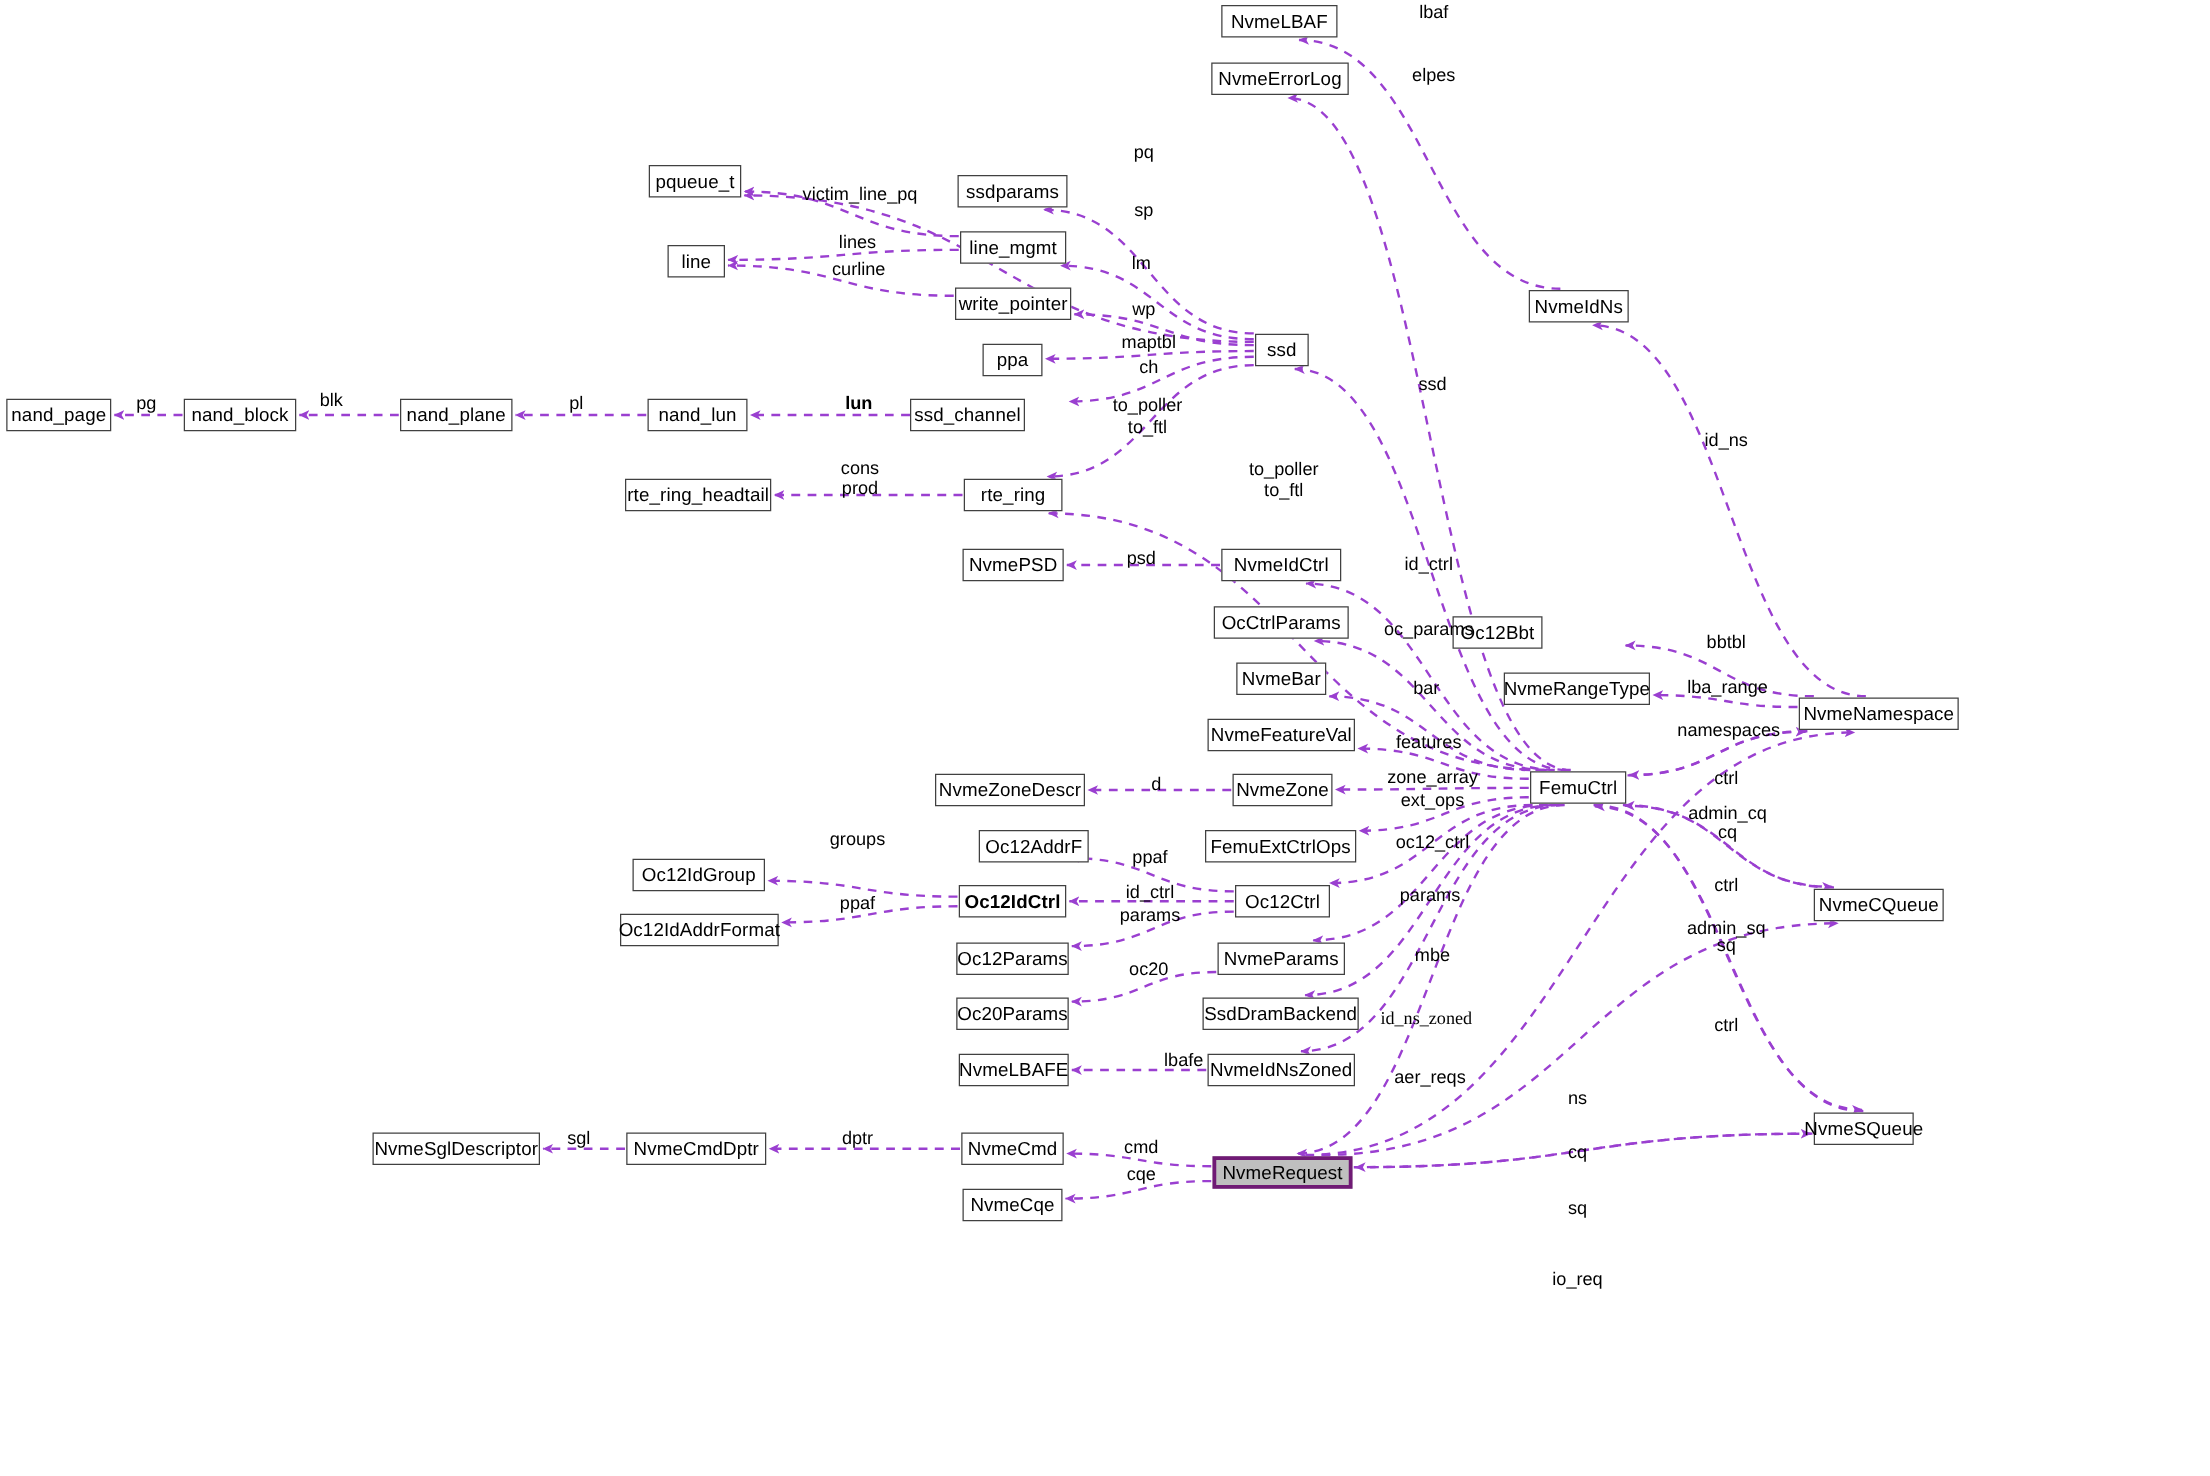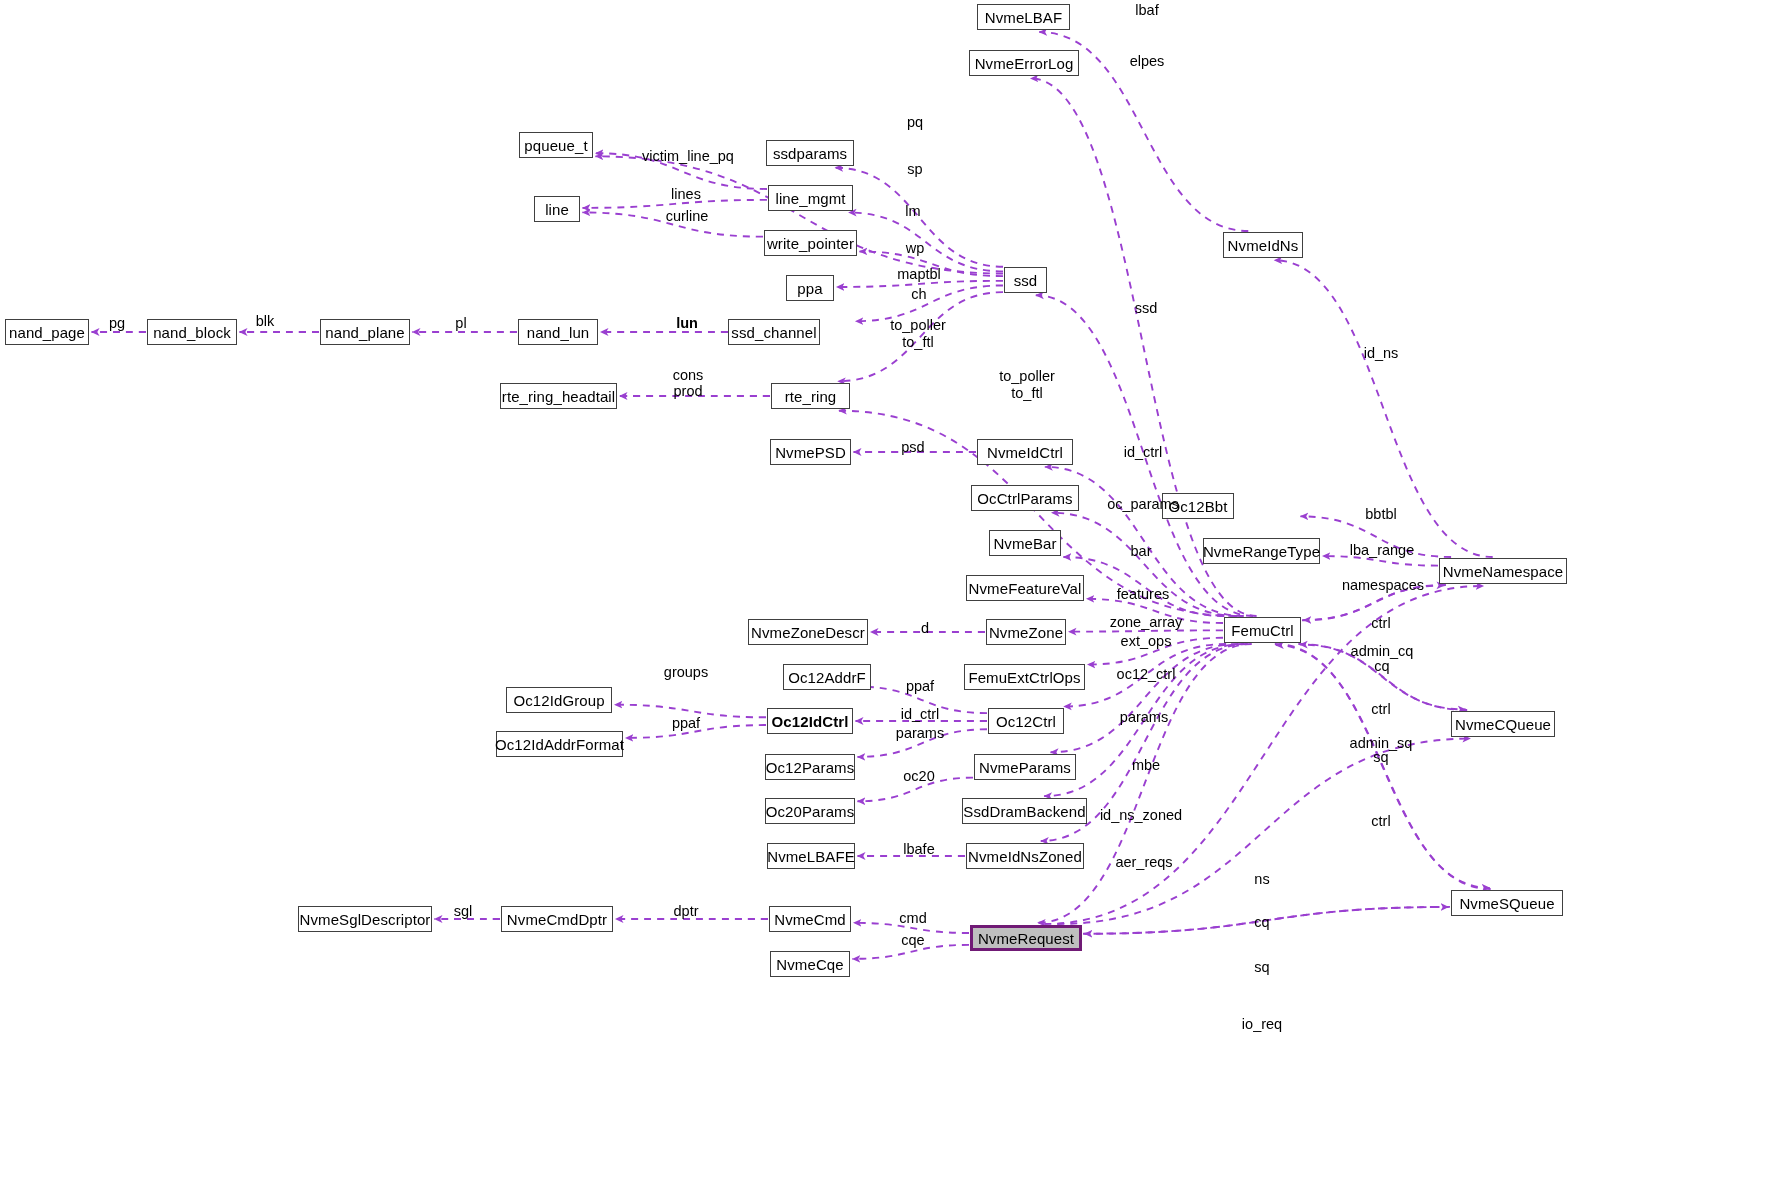"id_ns_zoned" div.edge-label { font-family: none -> Liberation Serif, serif }
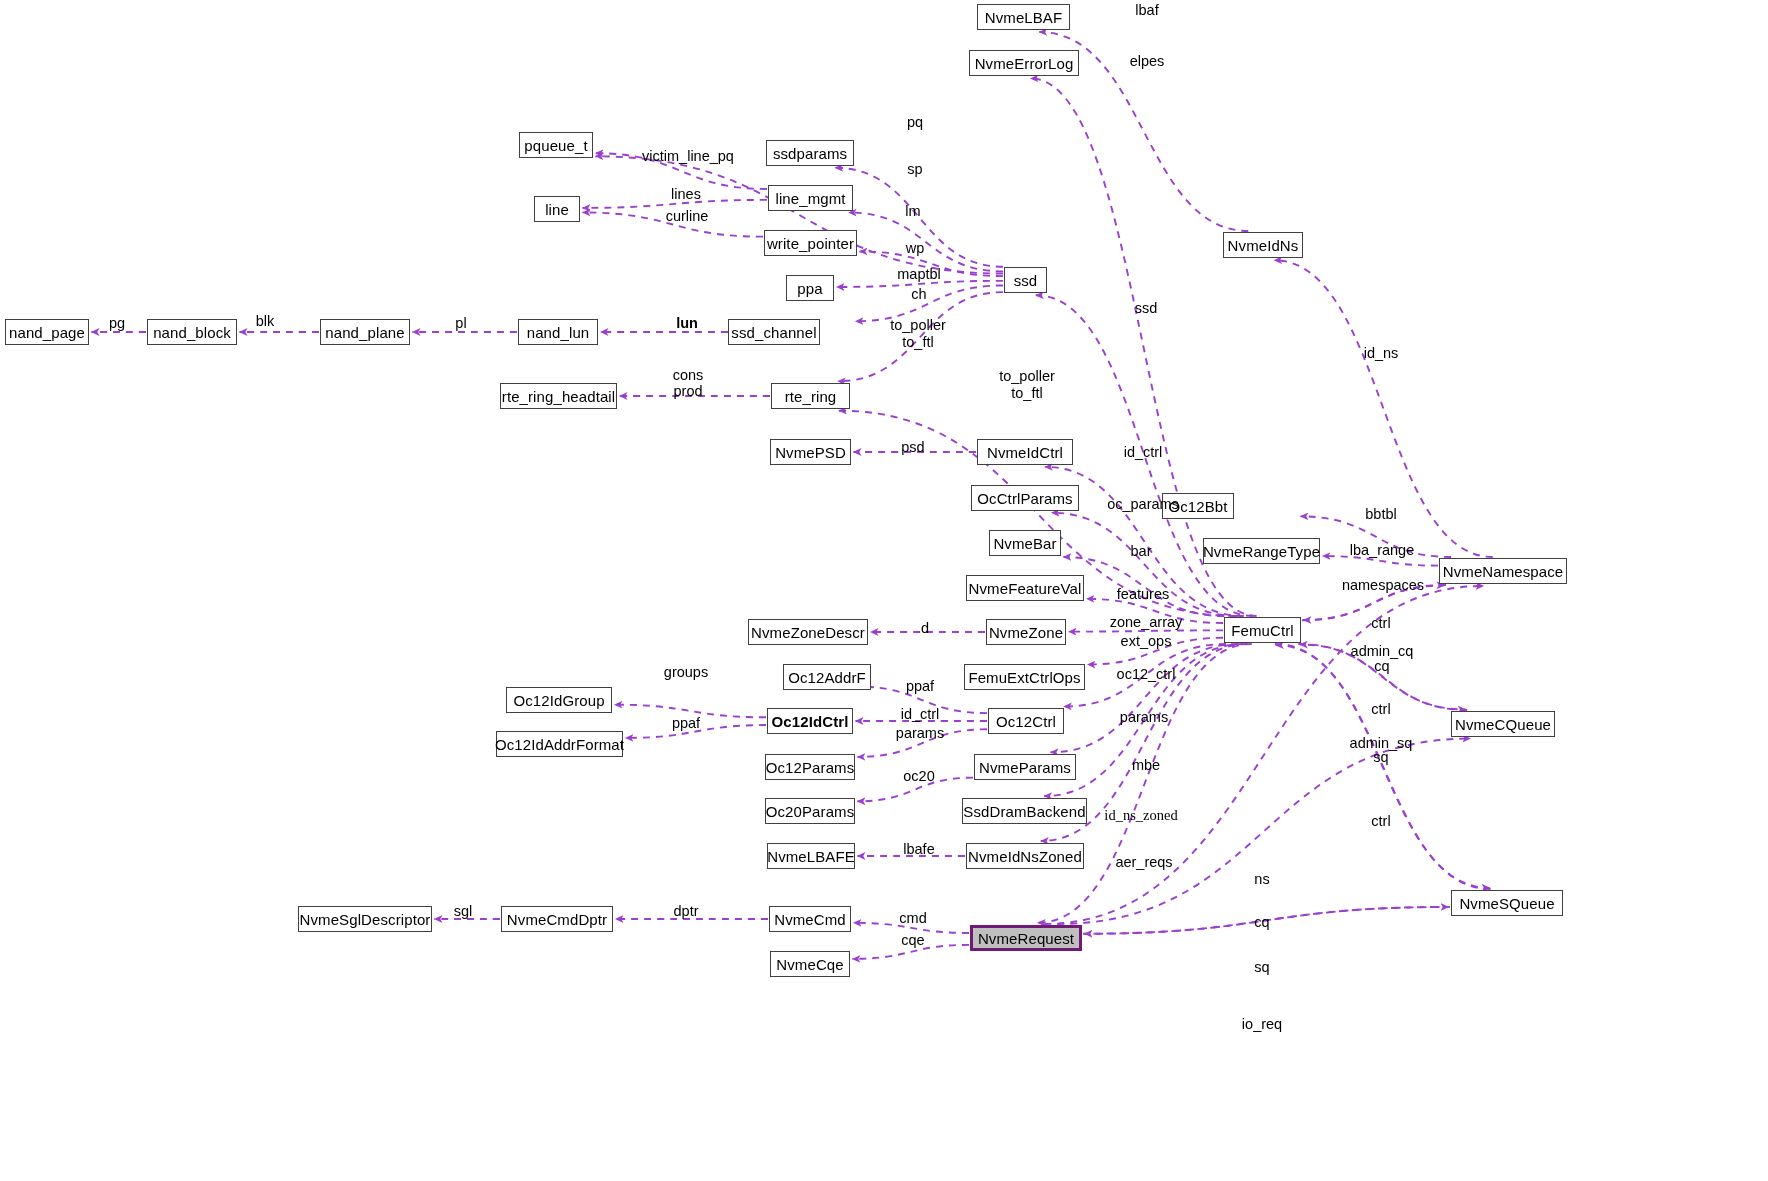"lbafe" div.edge-label { left: 919px -> 947px }
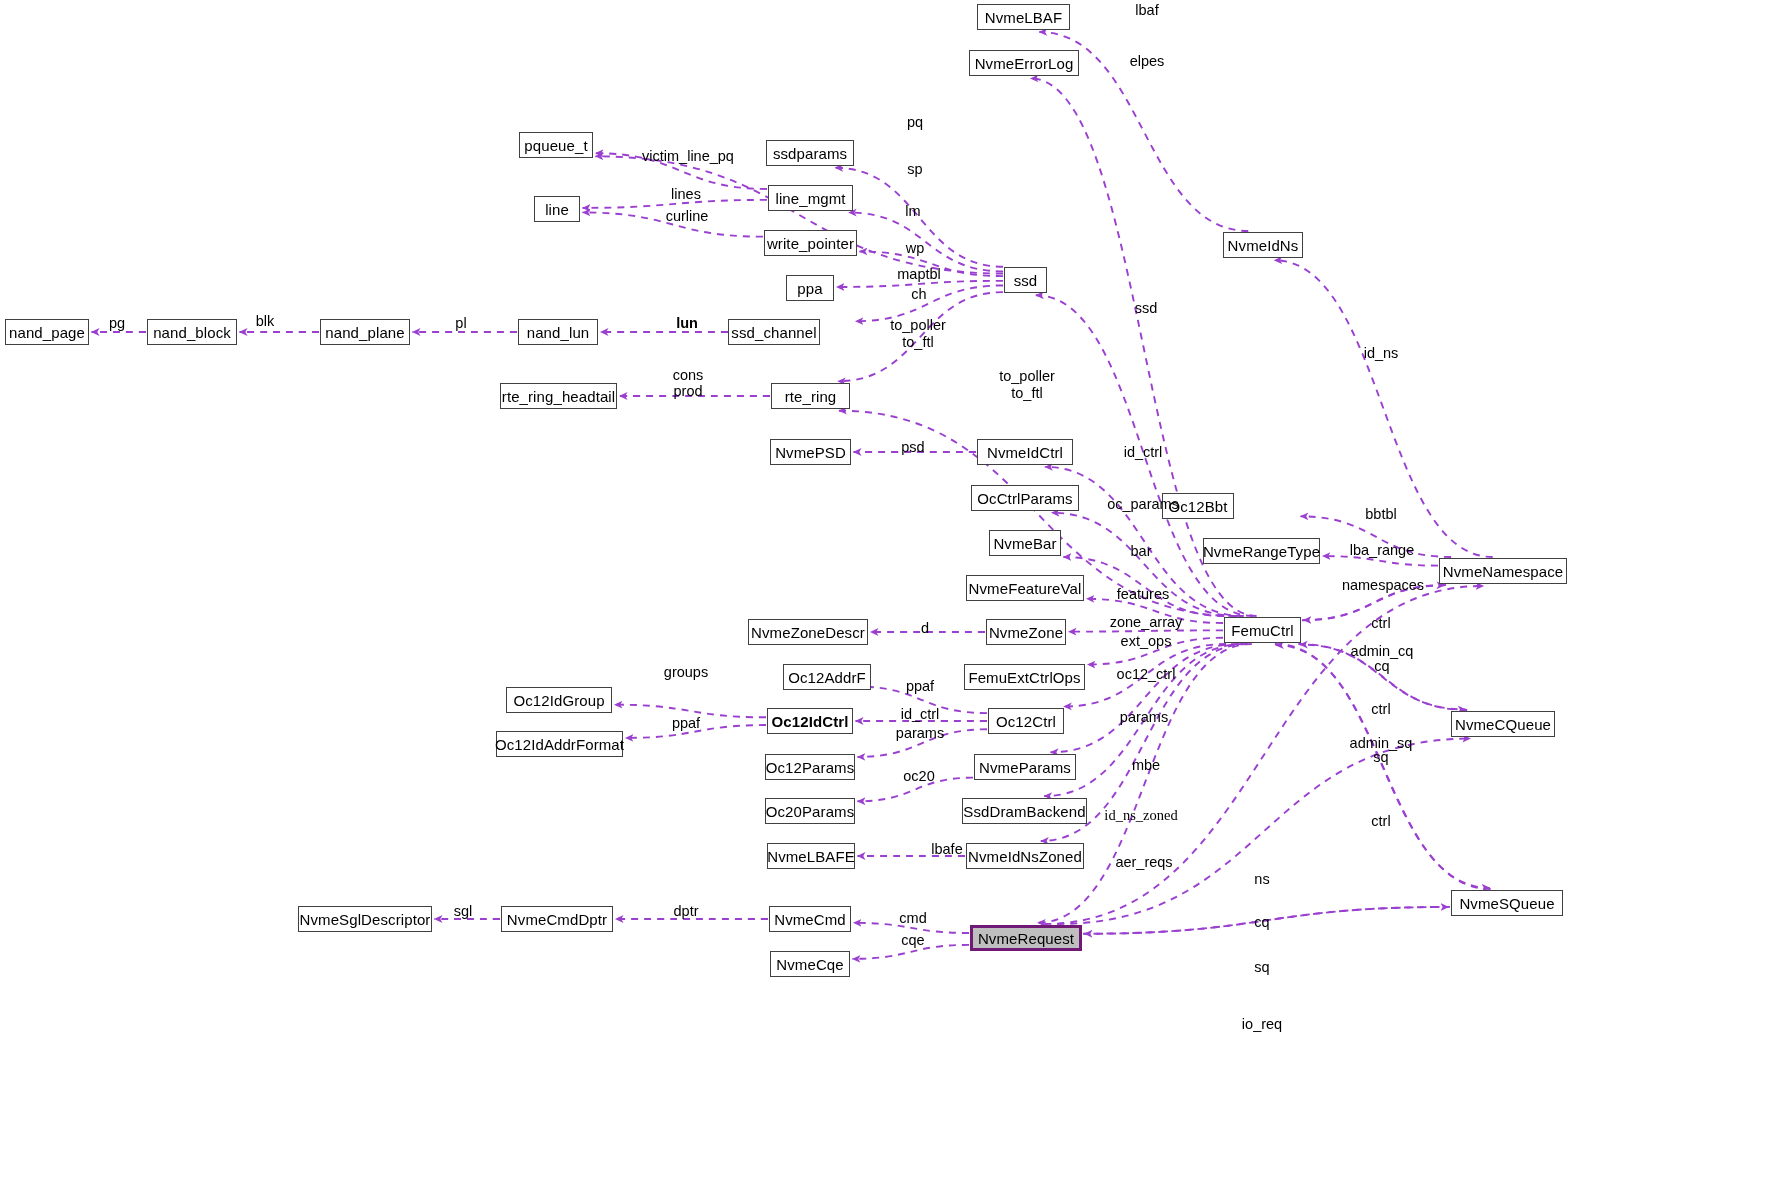"NvmeSQueue" div.node { width: 112px -> 80px }
